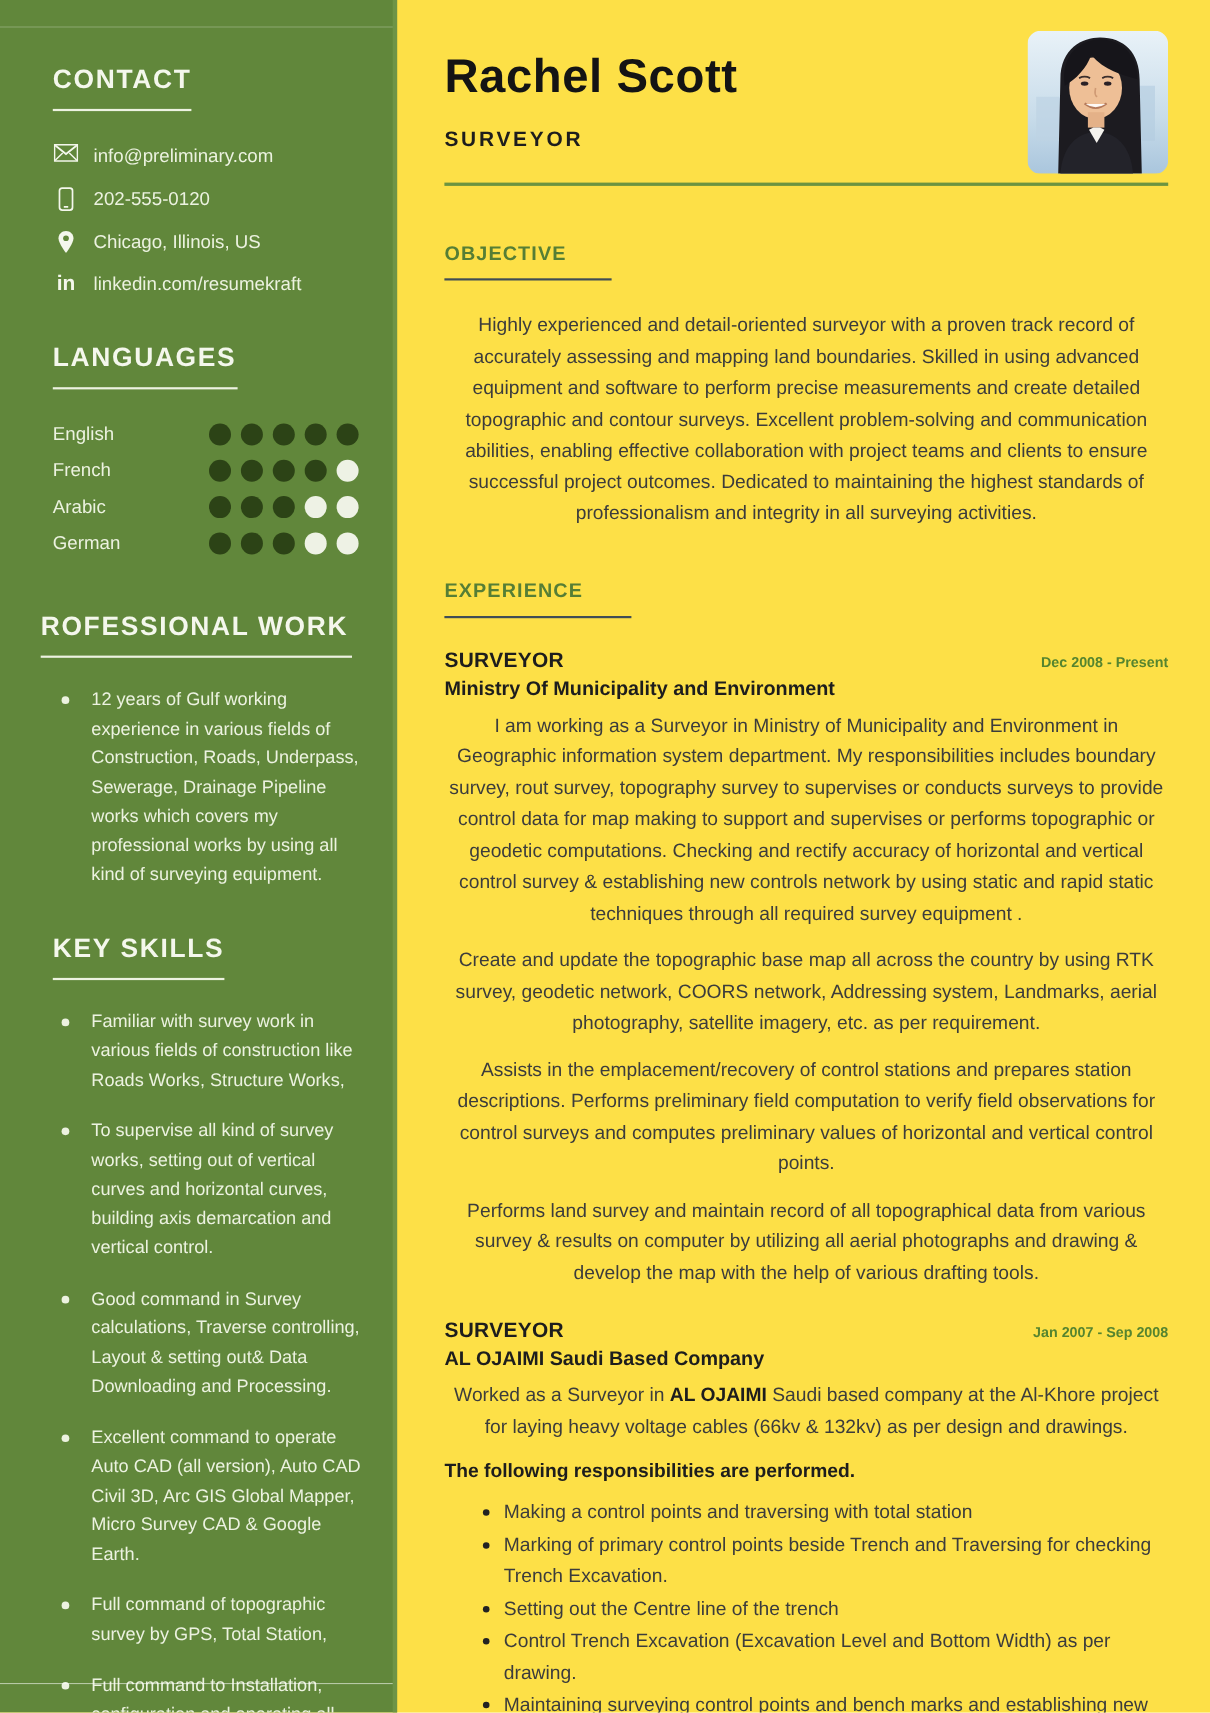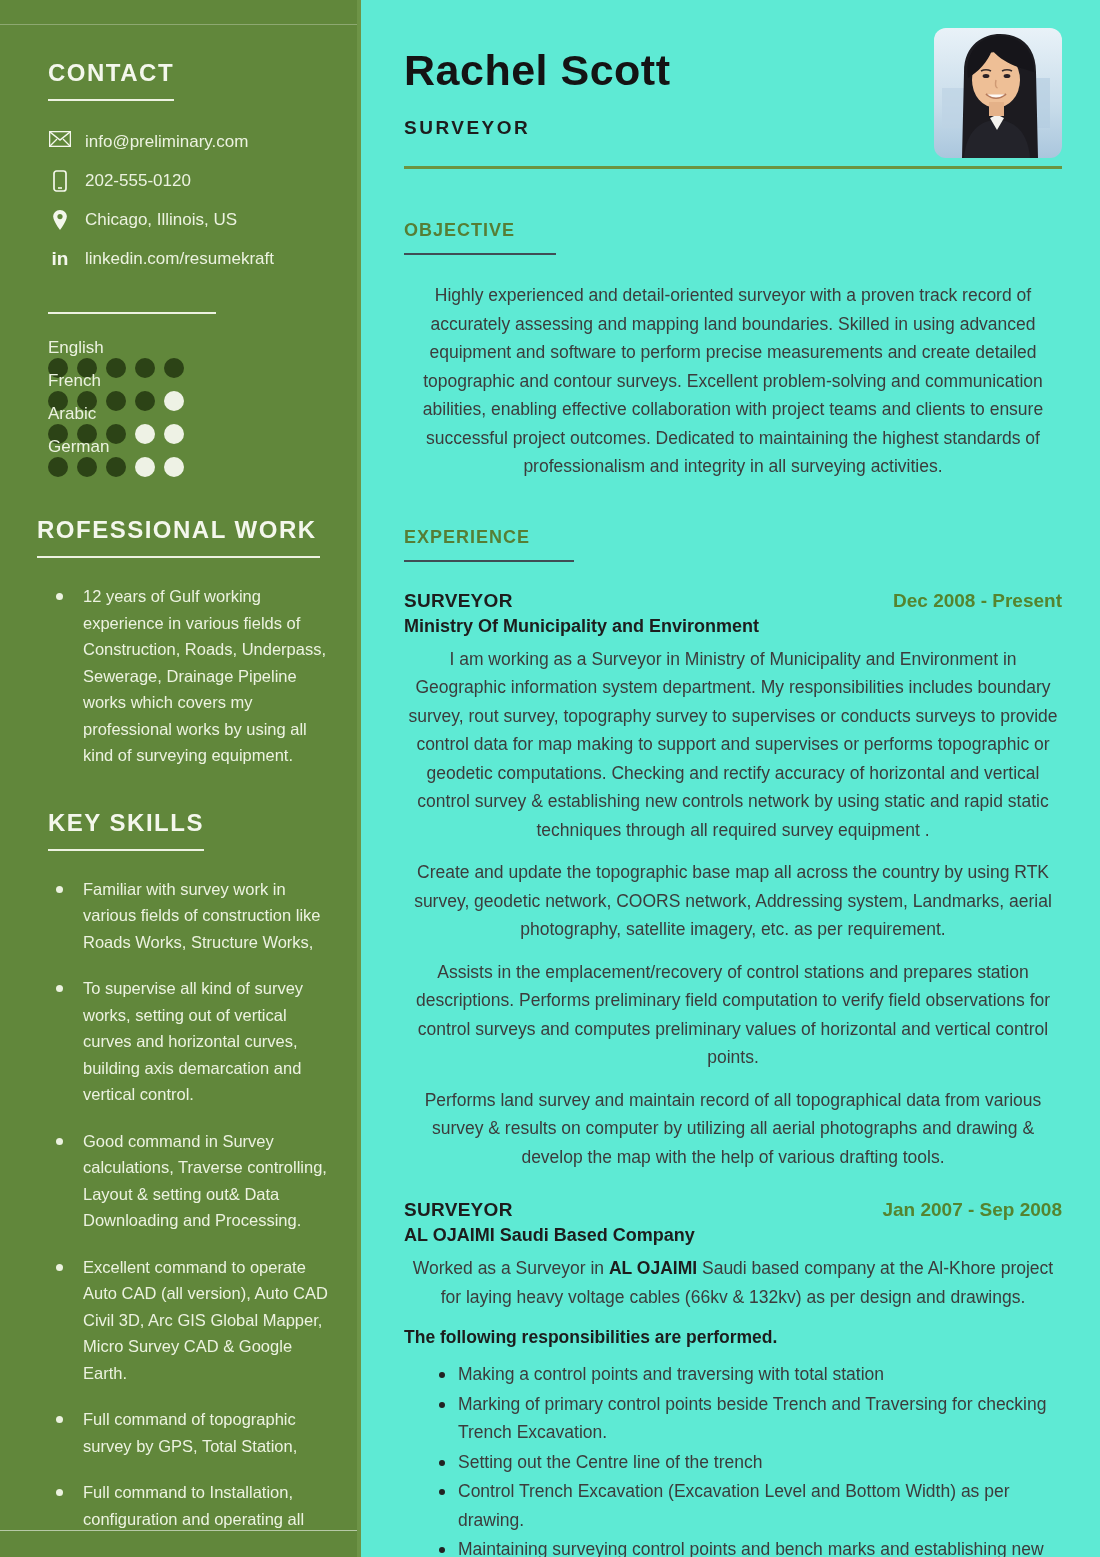"CONTACT" .page { background: #5eead4 -> #fde047 }
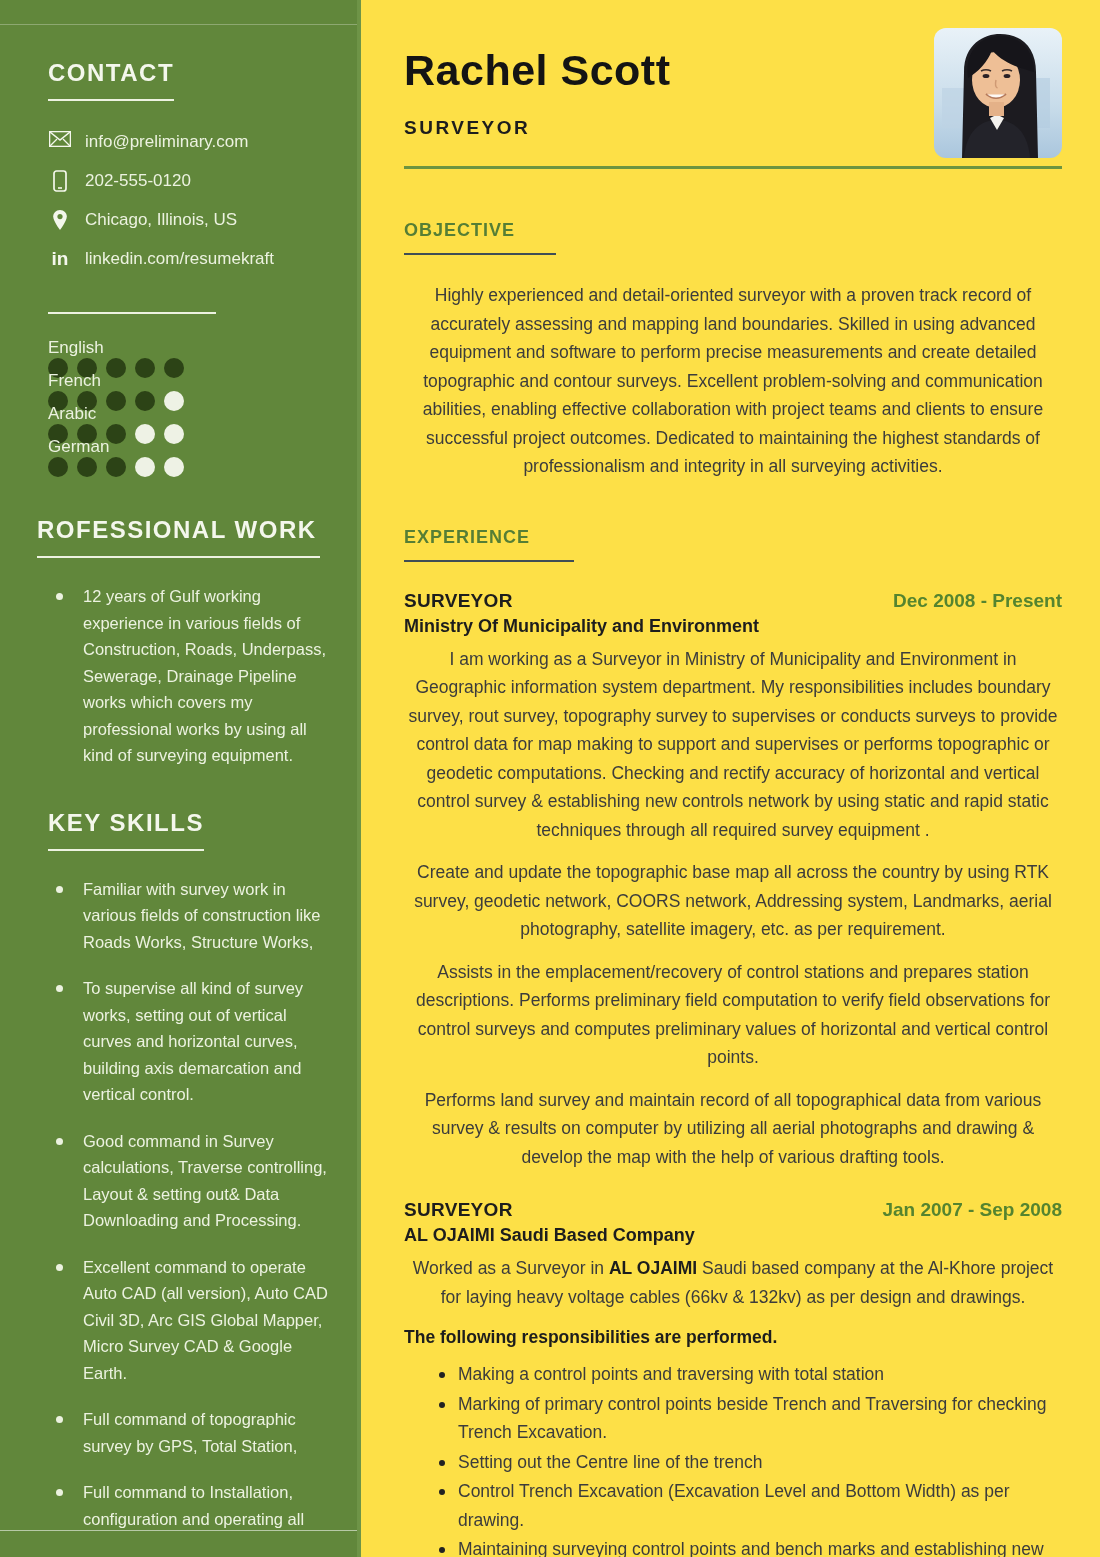"LANGUAGES" h2.side-title { html: none -> <h2>LANGUAGES</h2> }
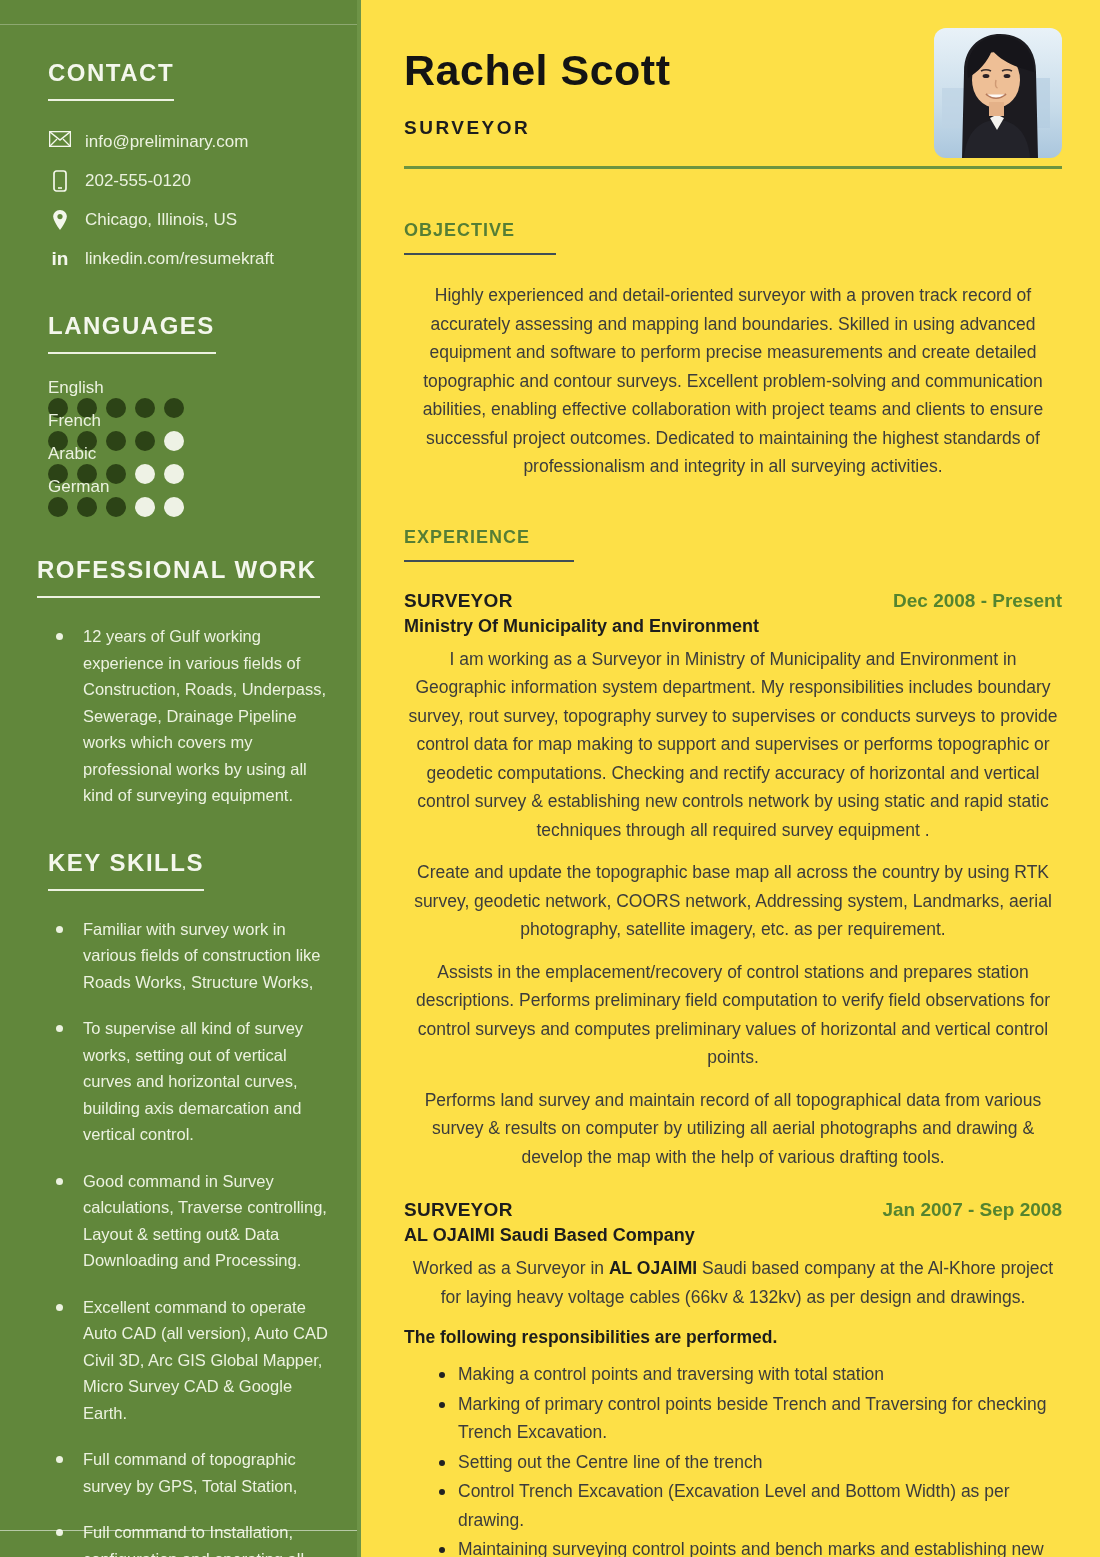"English" .lang-row { align-items: none -> center; flex-direction: column -> none }
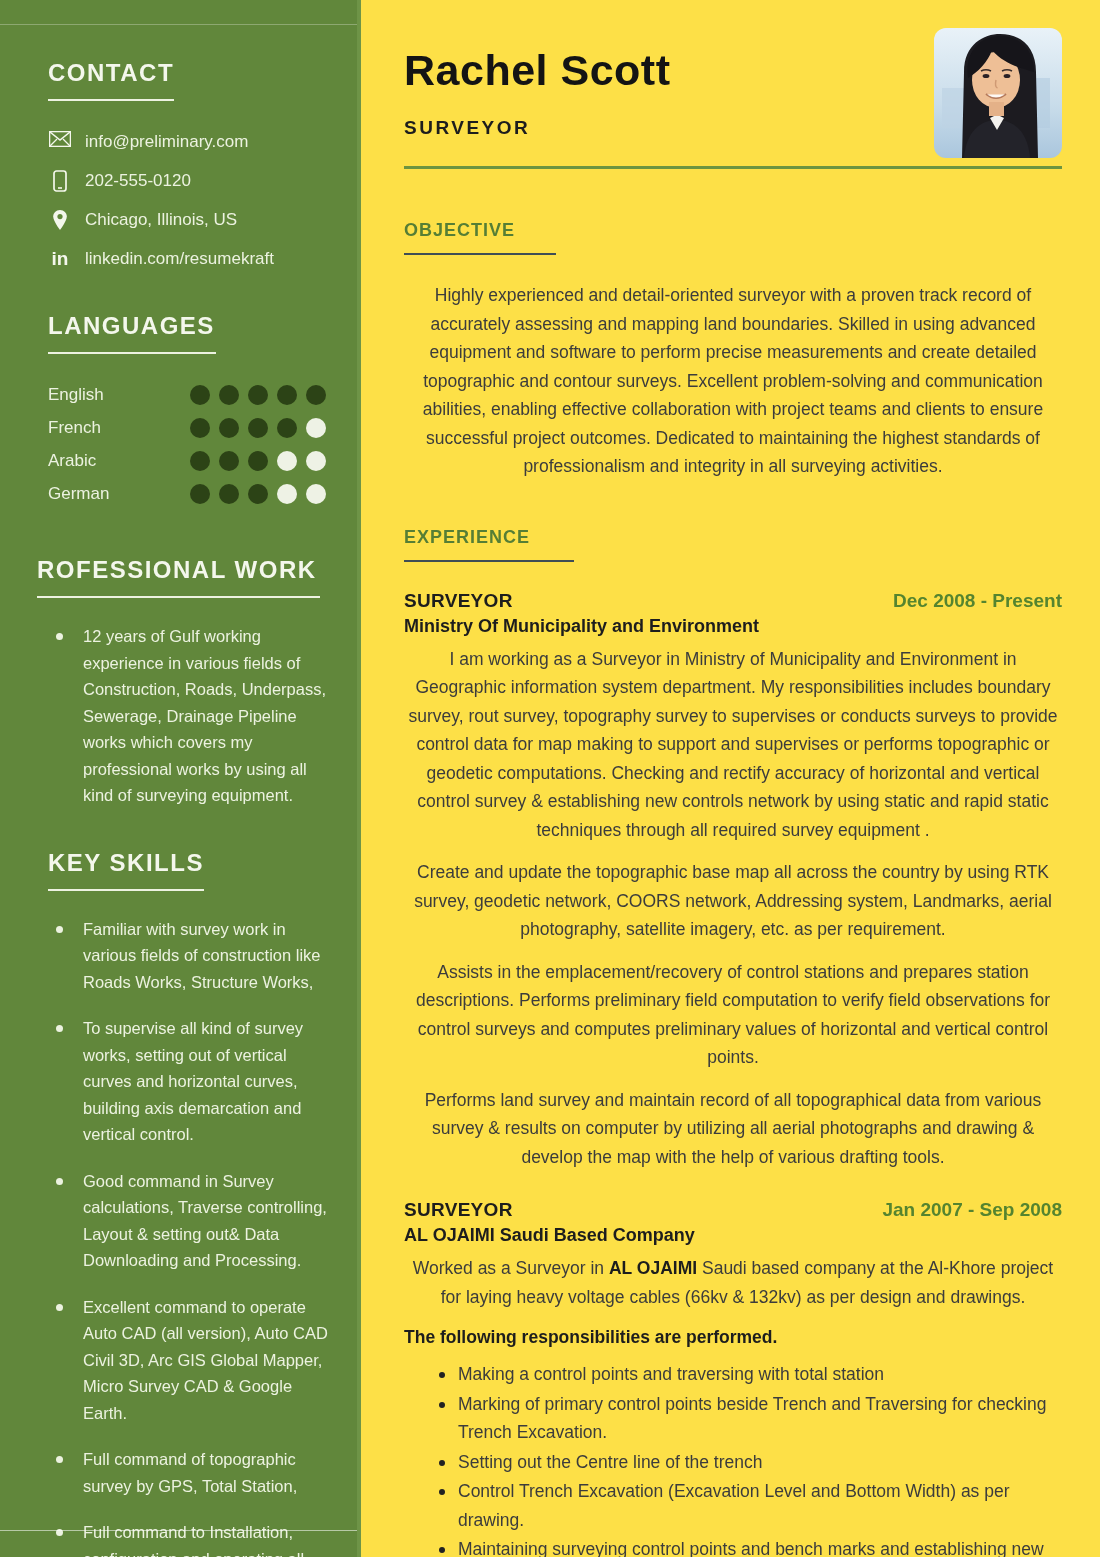"Dec 2008 - Present" .job-dates { font-size: 19px -> 13px }
